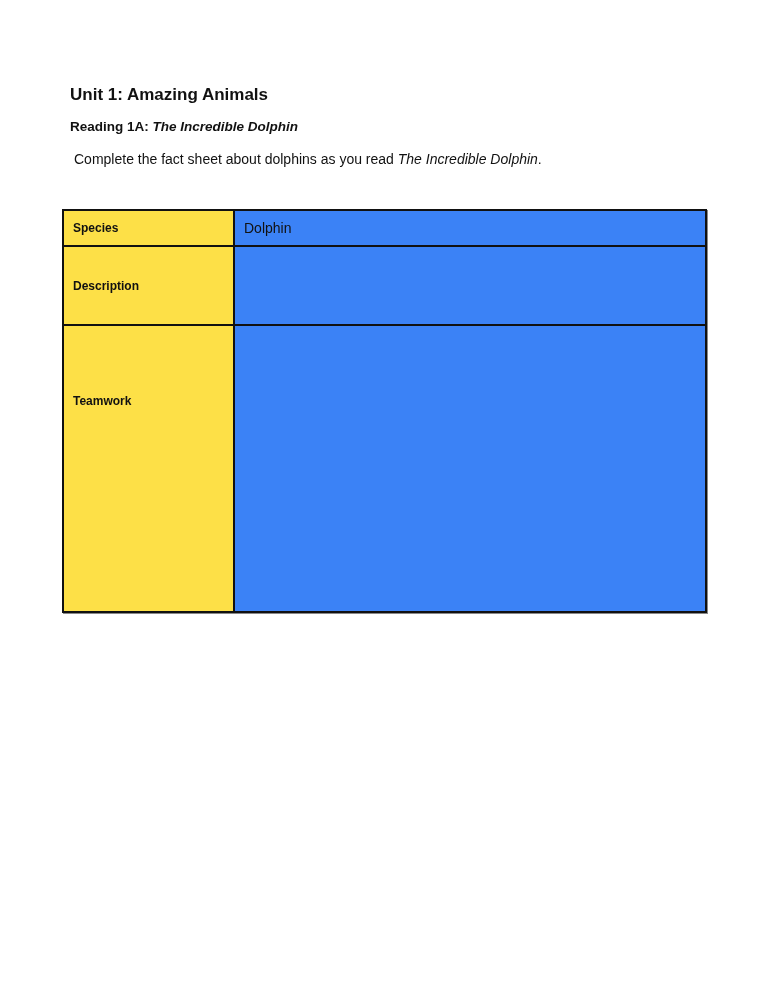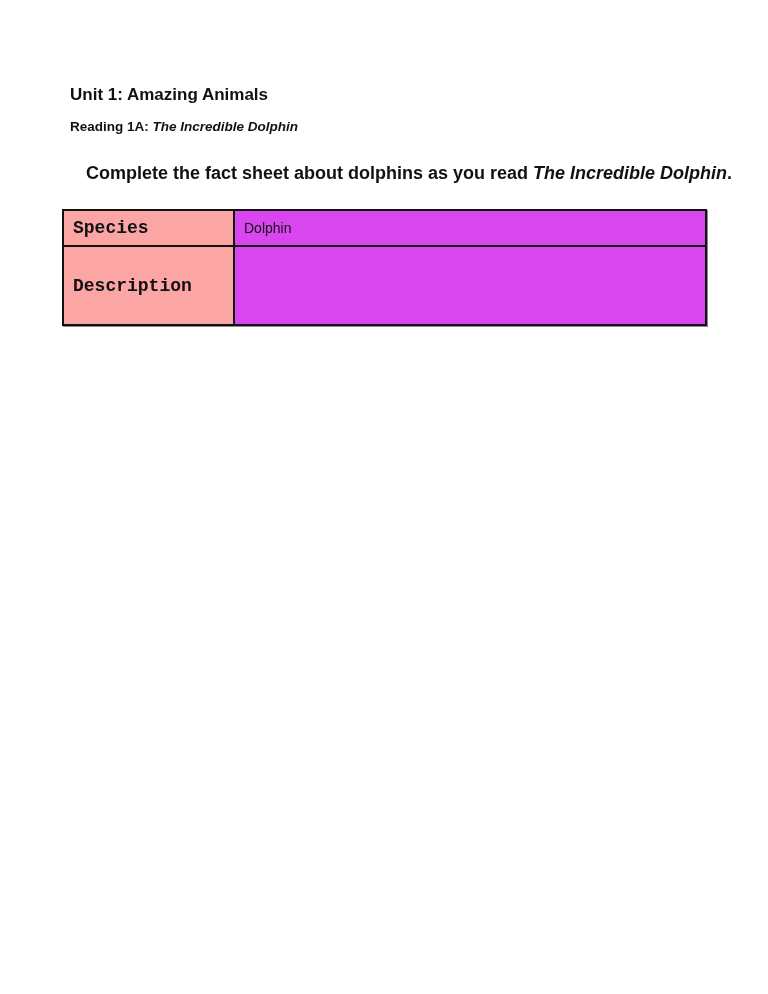"Complete the fact sheet about" .instructions { font-size: 18px -> 14px; font-weight: bold -> normal; margin: 16px -> 4px }
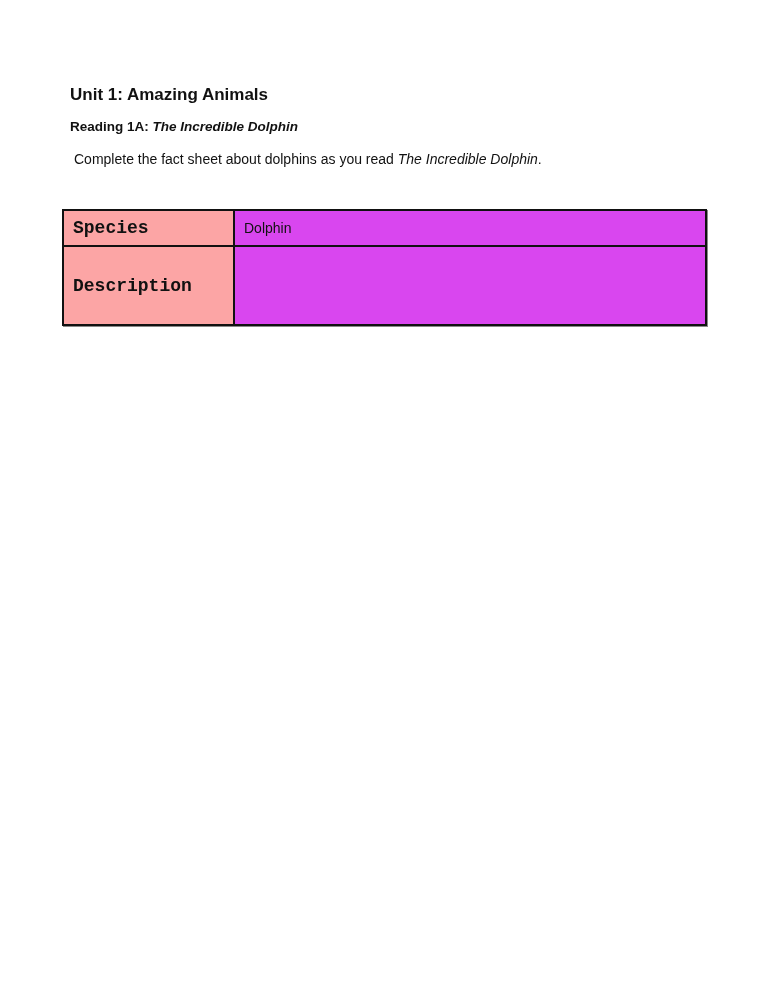"Species" .fact-table td.label { background: #fca5a5 -> #fde047; font-family: Liberation Mono, monospace -> none; font-size: 18px -> 12px }
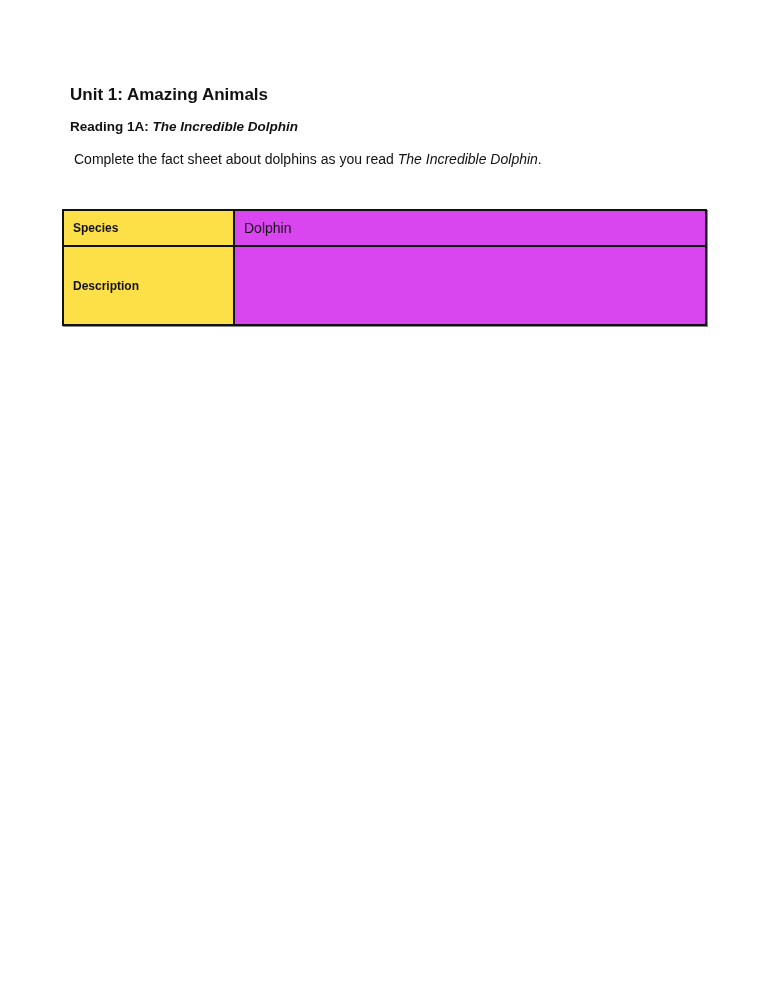"Dolphin" .fact-table td.value { background: #d946ef -> #3b82f6 }
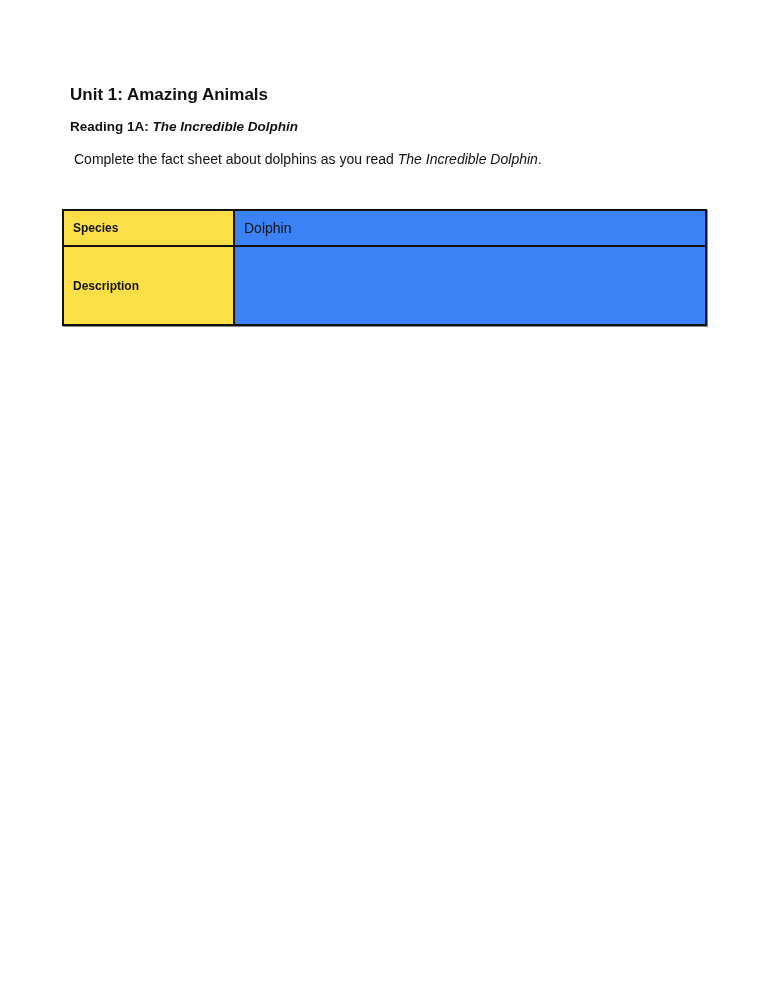"Teamwork" tr { html: none -> <tr> <td>Teamwork</td> <td></td> </tr> }
